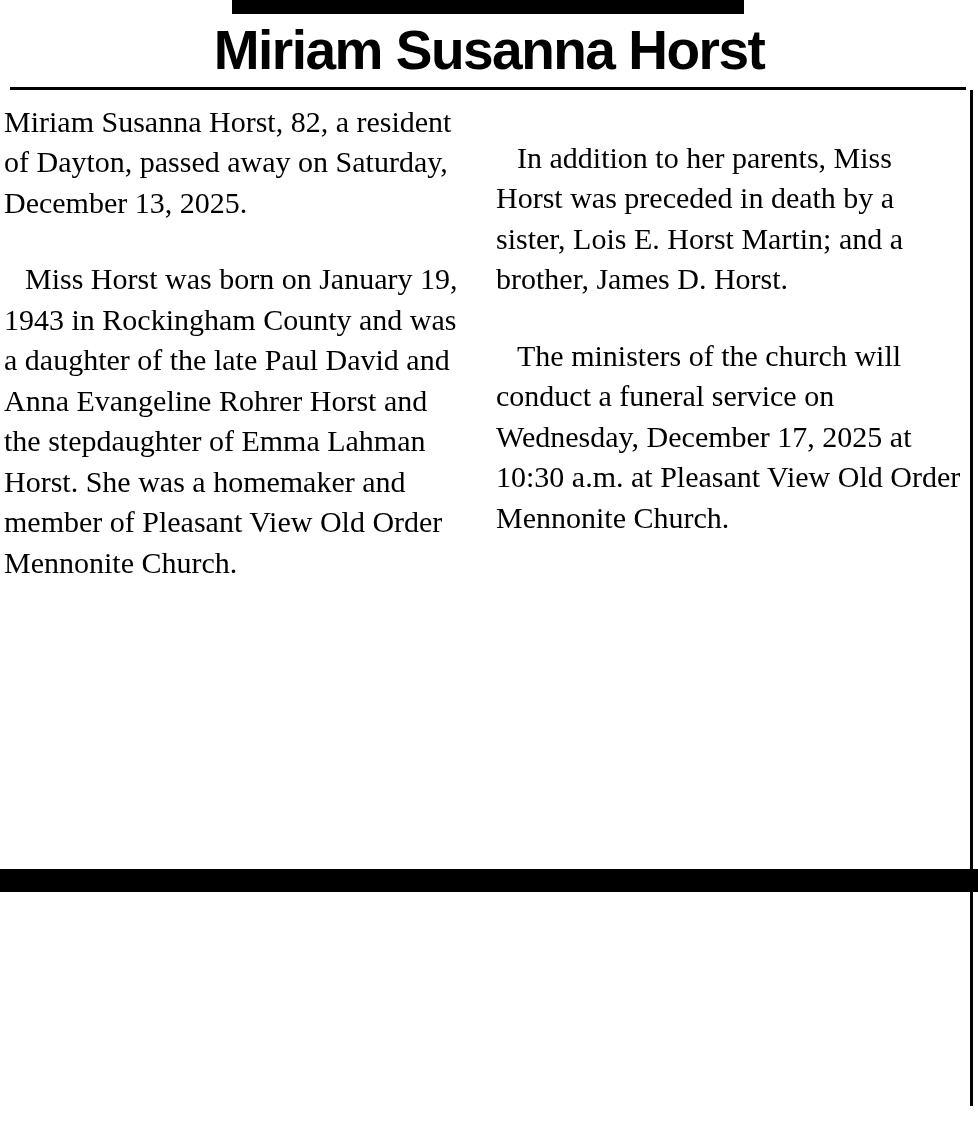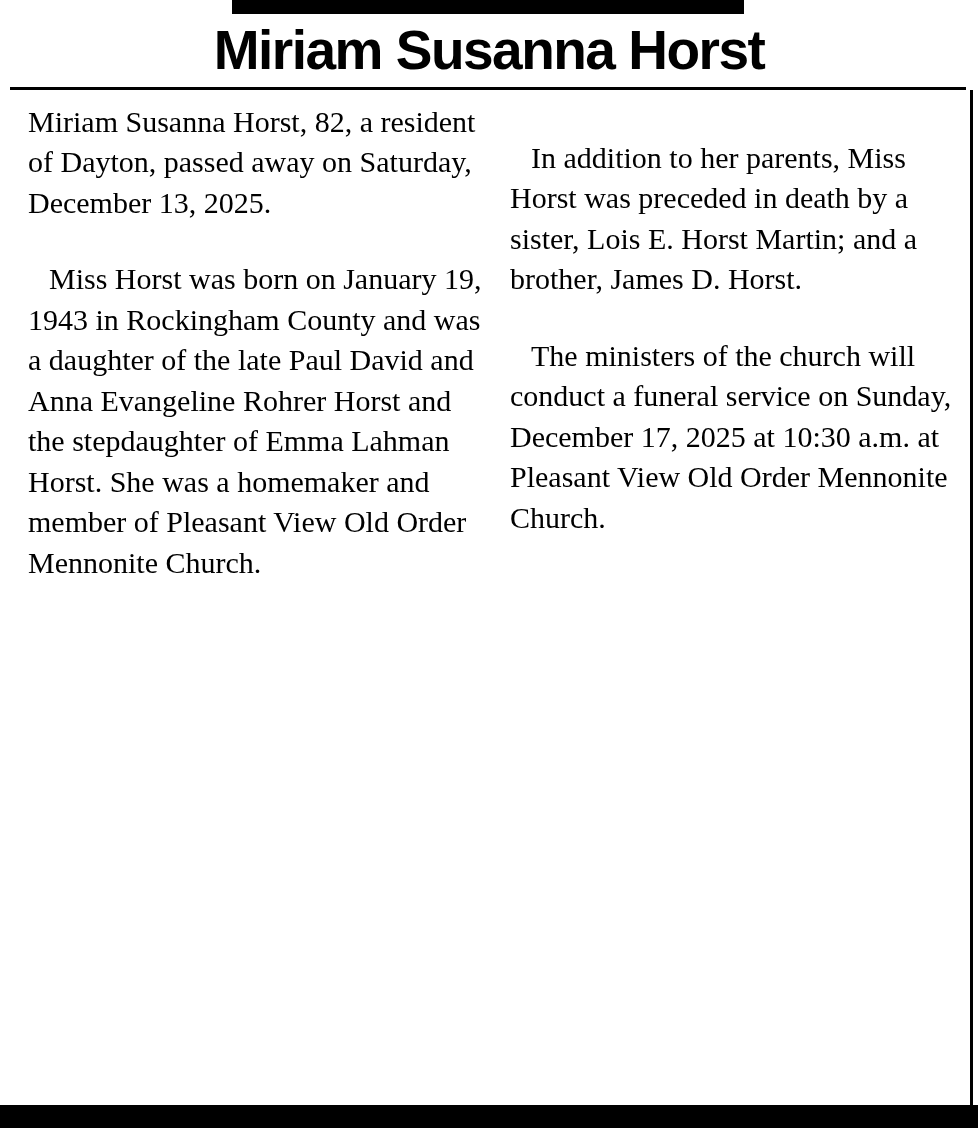"Miriam Susanna Horst" .page { height: 1128px -> 892px }
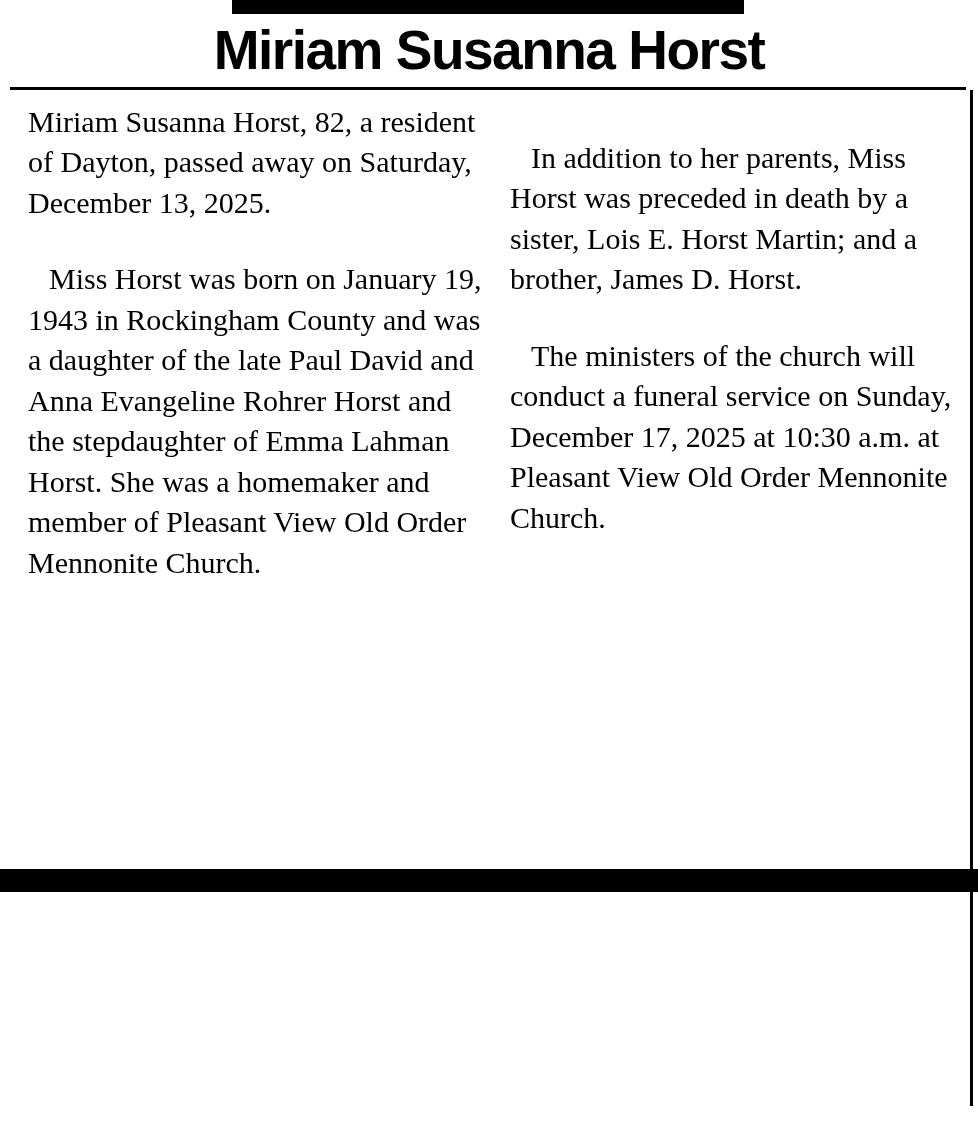"Miriam Susanna Horst, 82, a" .columns { padding: 6px 12px 0 28px -> 6px 12px 0 4px }
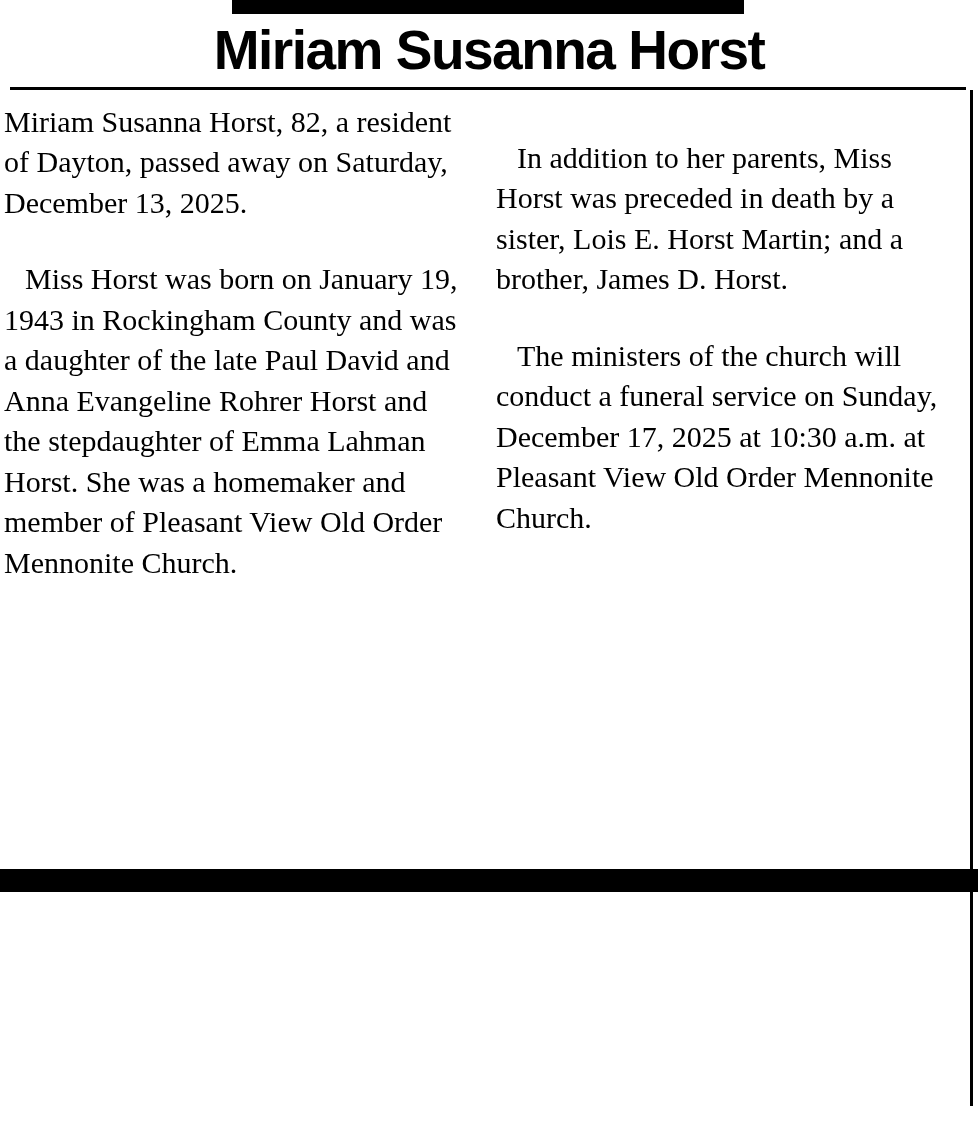"The ministers of the church" p.ind { text: Sunday -> Wednesday }
